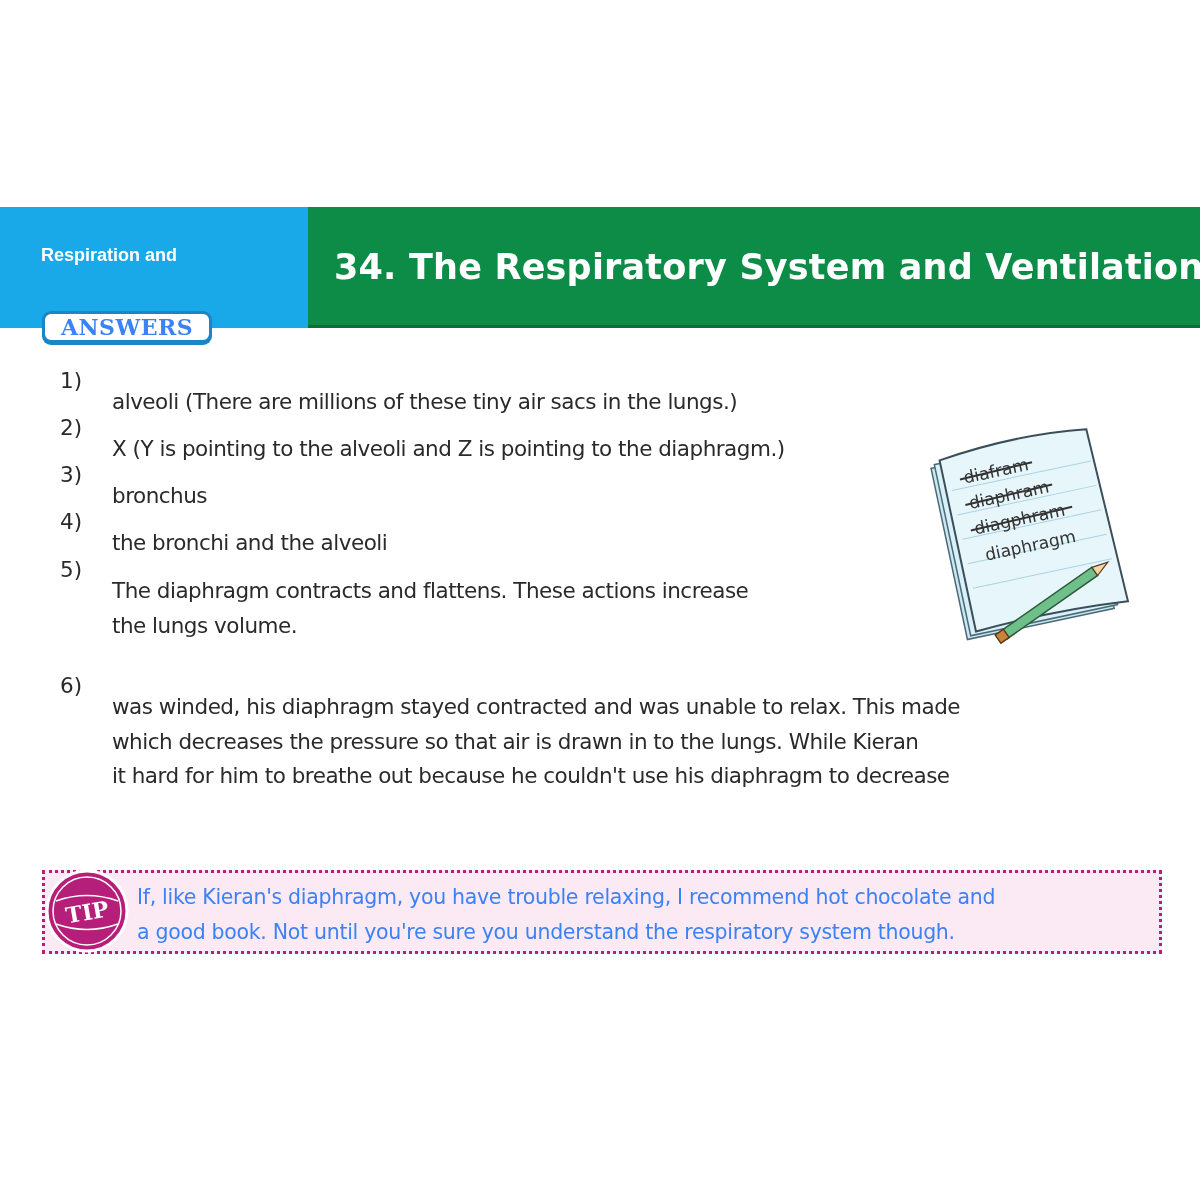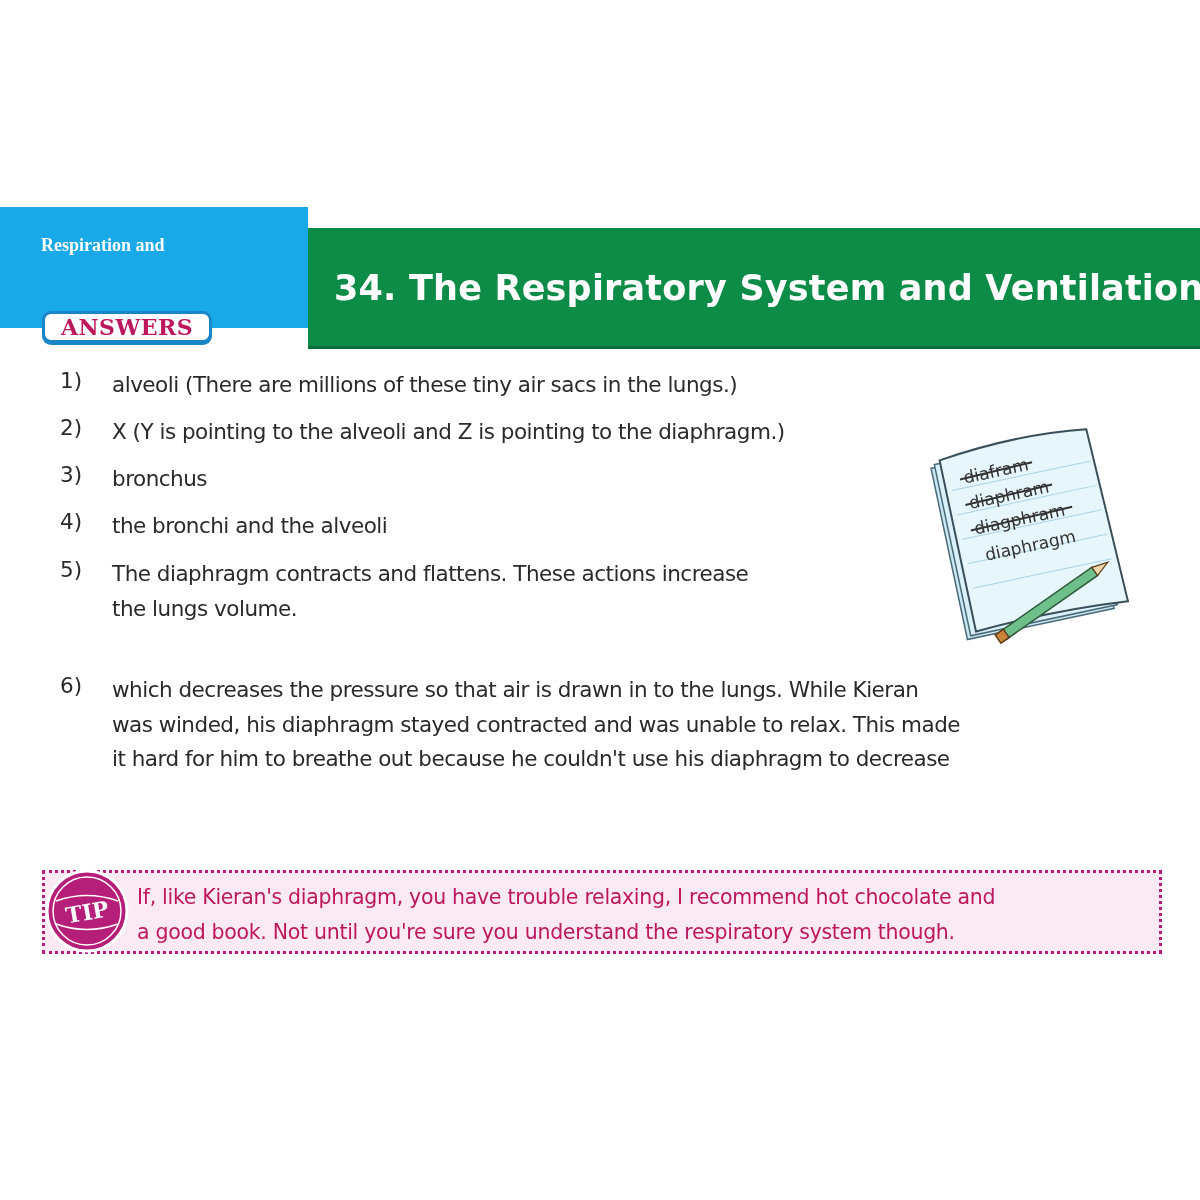"Respiration and" .section-label { font-family: Liberation Serif, serif -> Liberation Sans, sans-serif; top: 25px -> 35px }
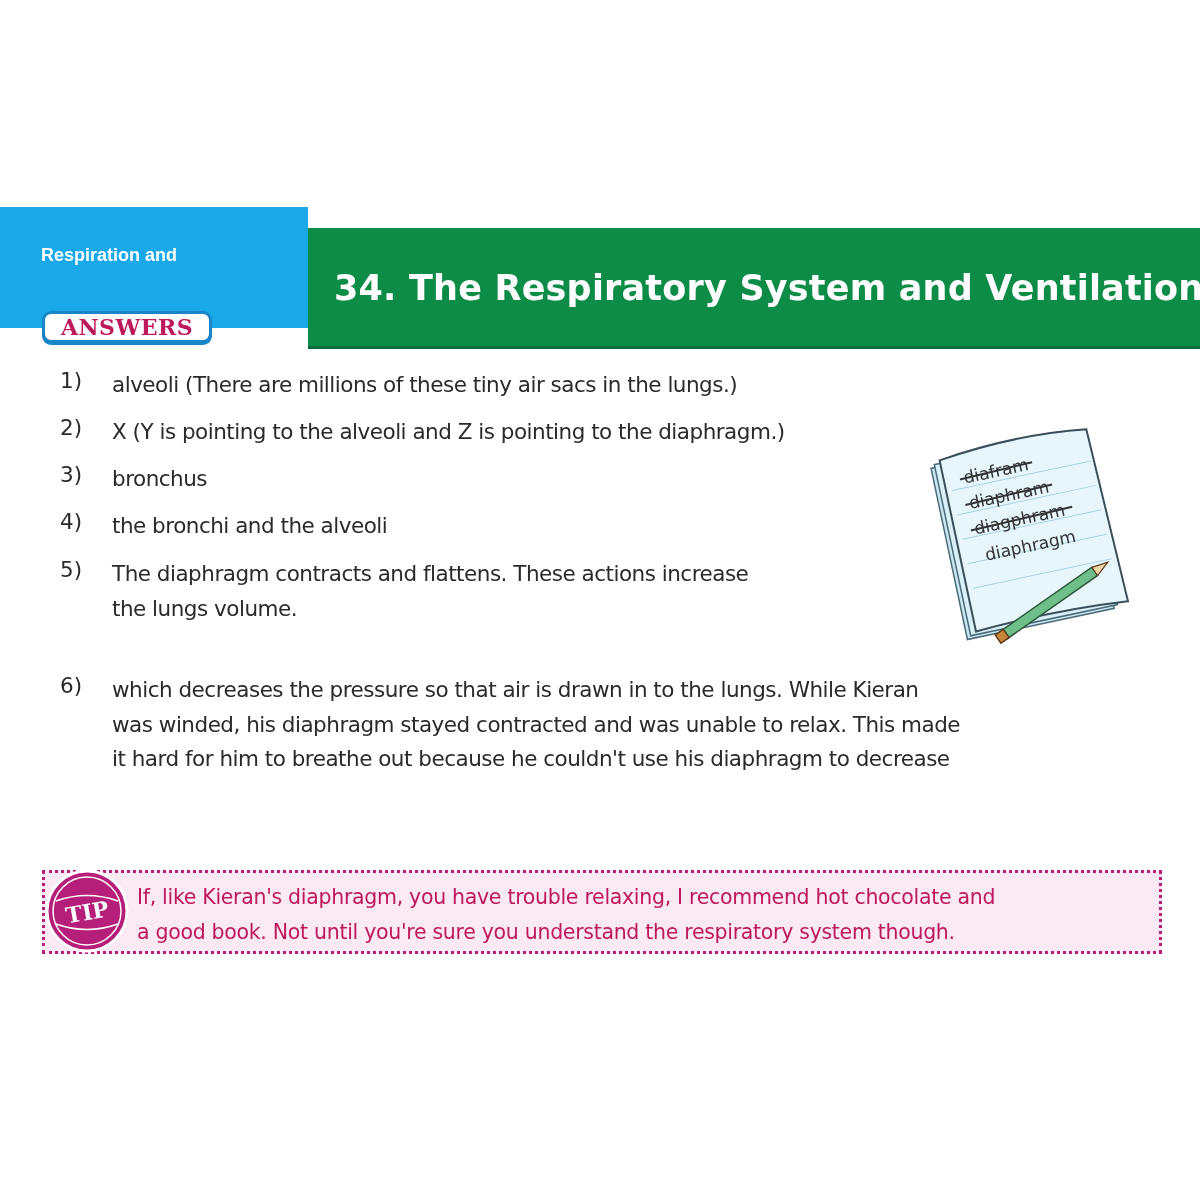"34. The Respiratory System and" .title-box { margin-top: 21px -> none }
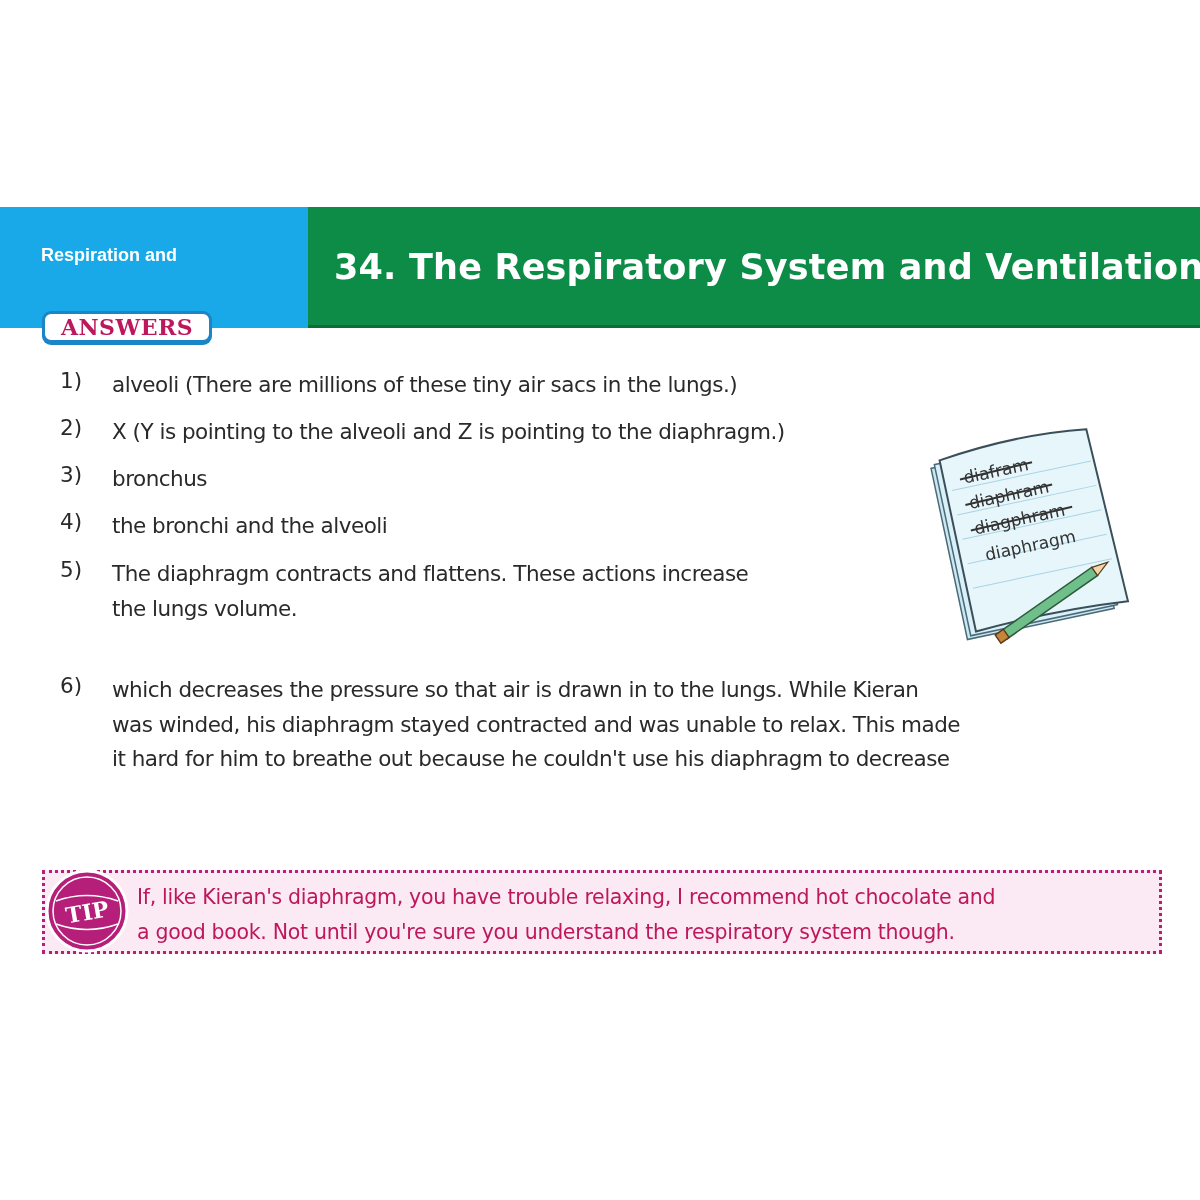"ANSWERS" .answers-badge { color: #be185d -> #3b82f6 }
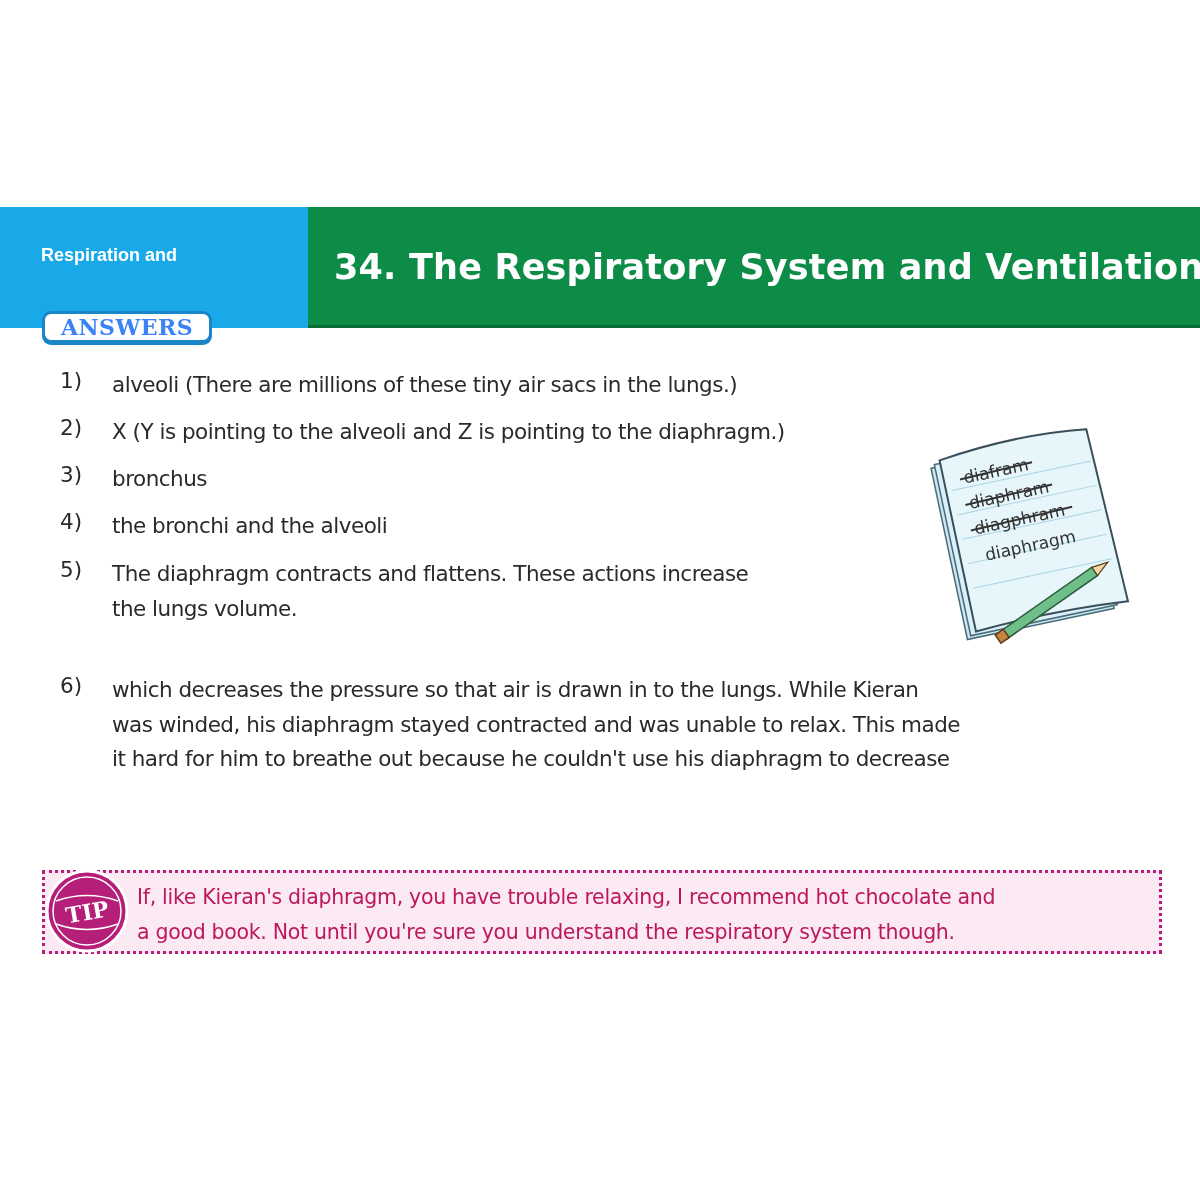"alveoli (There are millions of" .answer-text { top: 0 -> 17px }
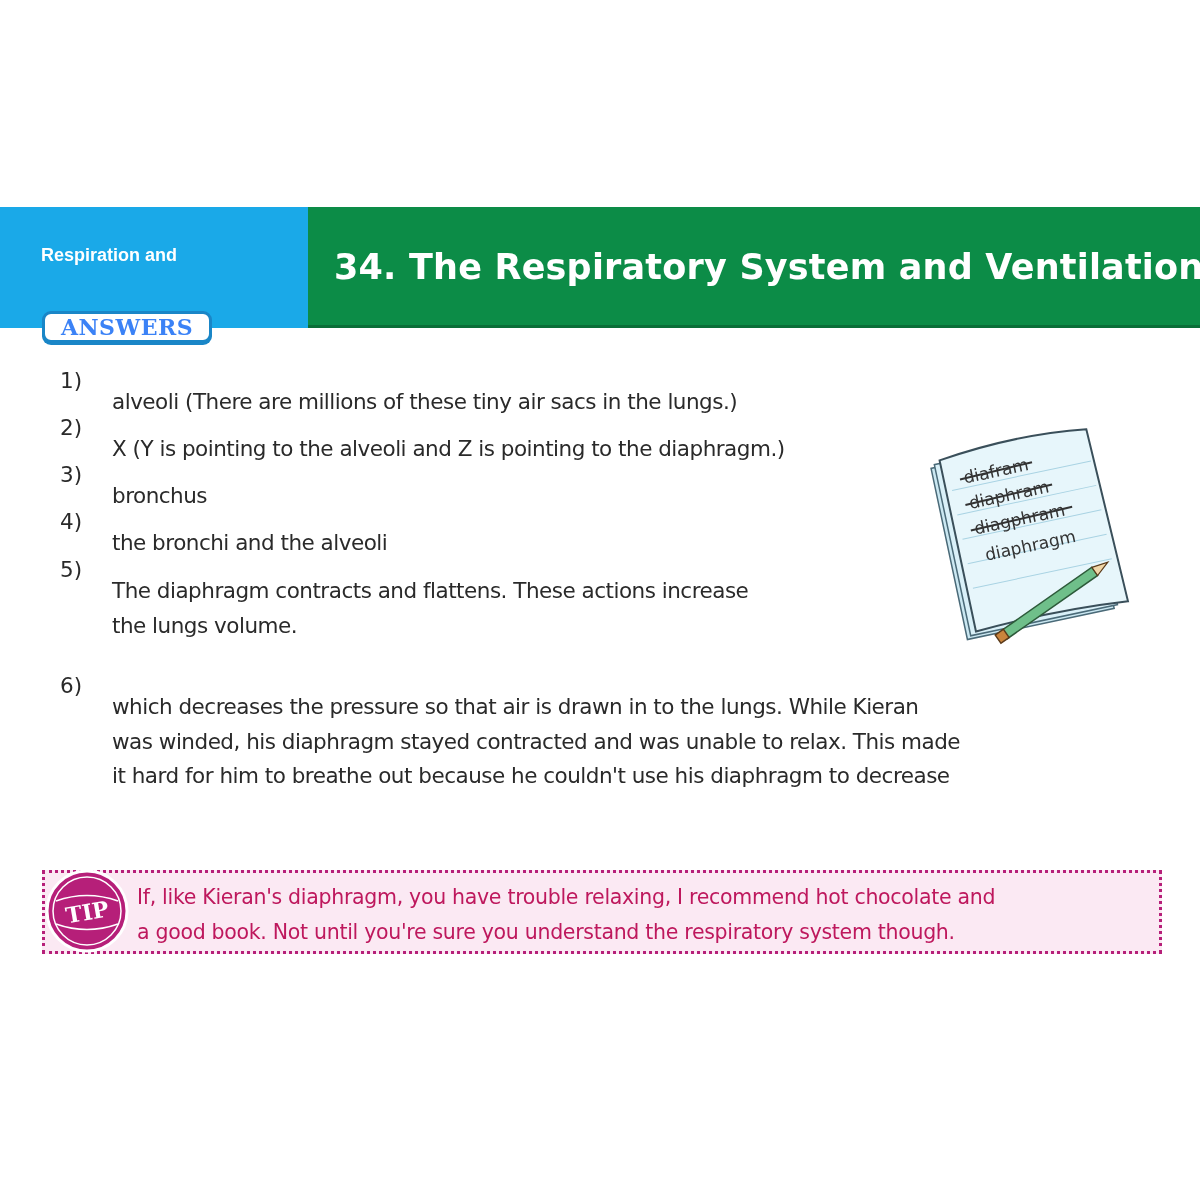"which decreases the pressure so" div { order: before "was winded, his diaphragm stayed" -> after "was winded, his diaphragm stayed" }
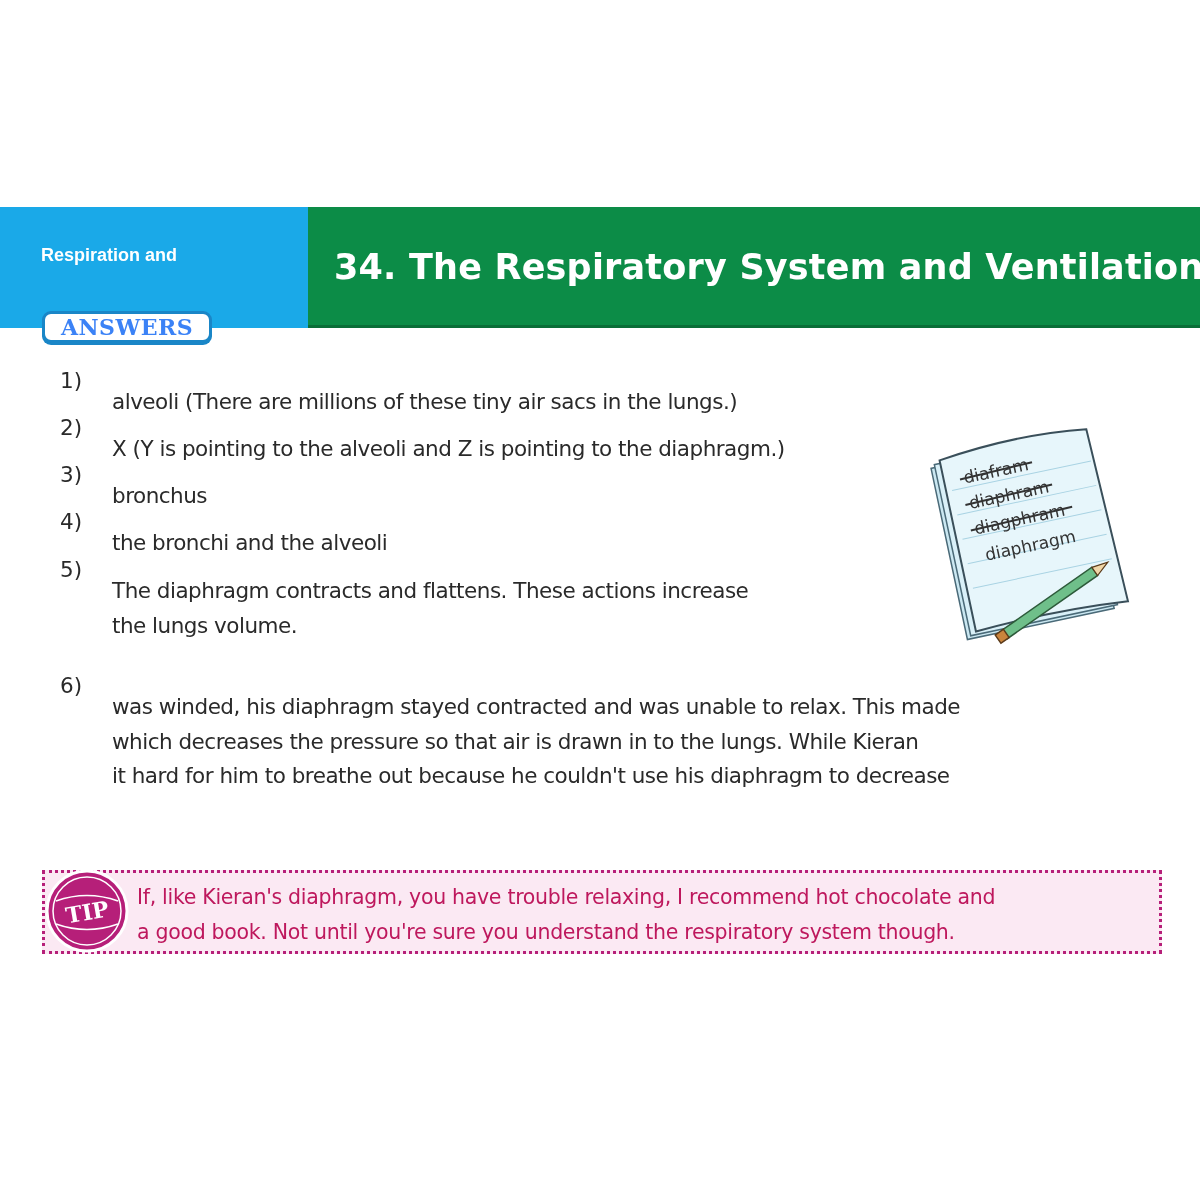"If, like Kieran's diaphragm, you" .tip-text { color: #be185d -> #3b82f6 }
